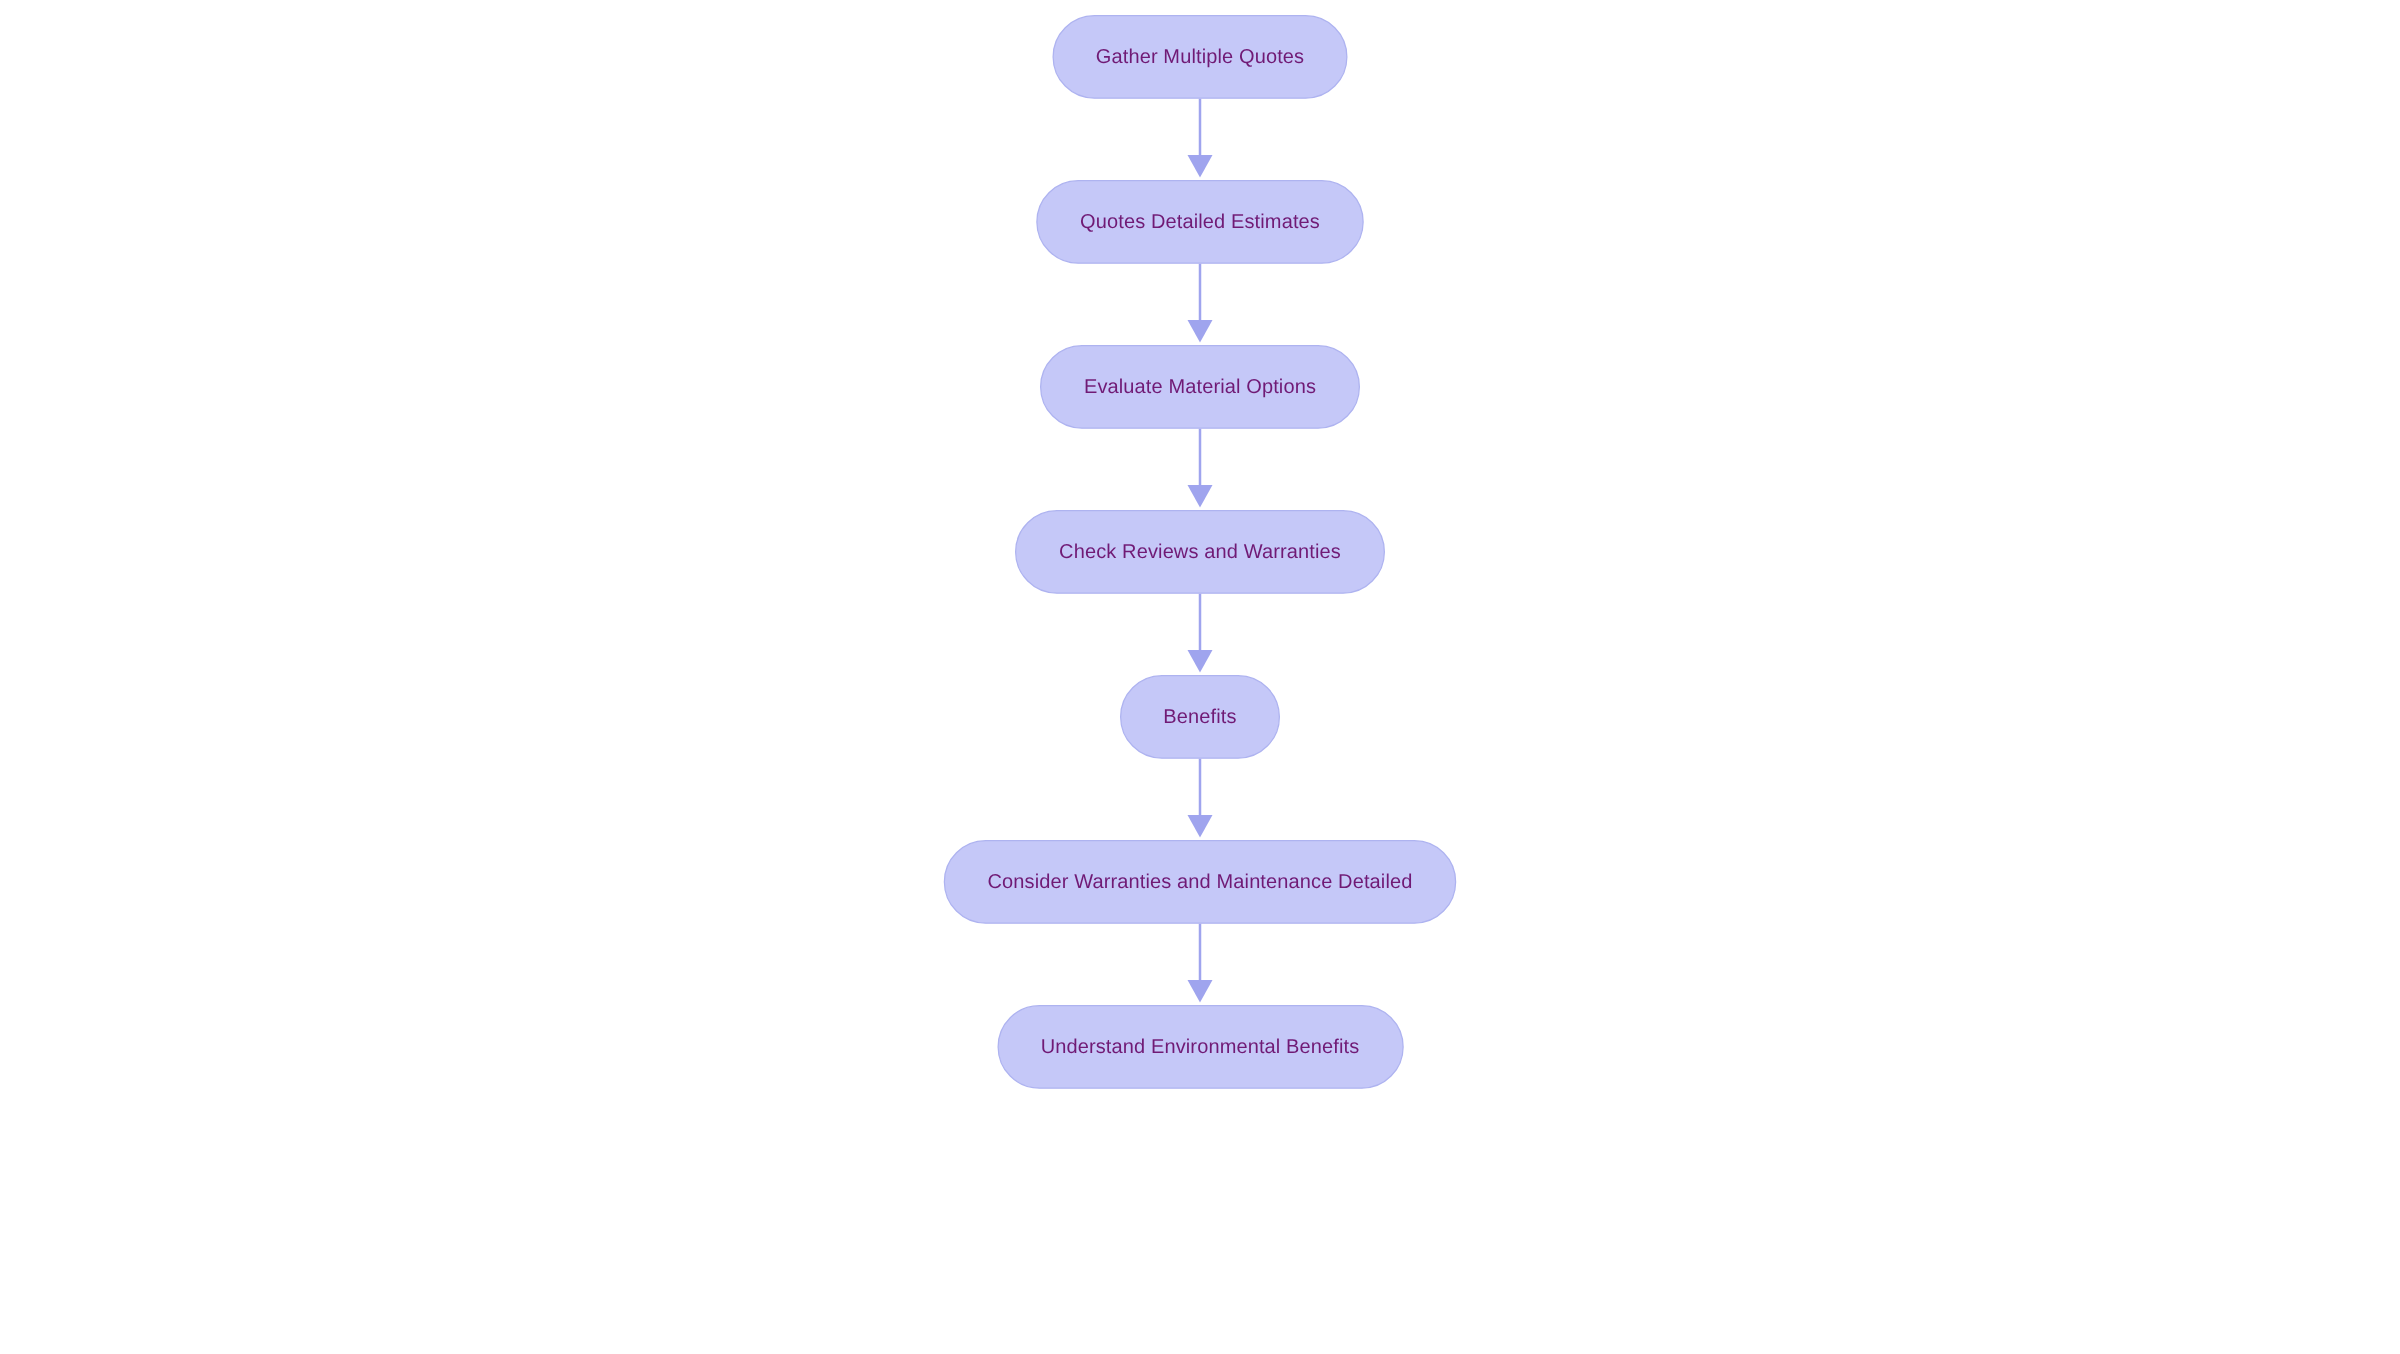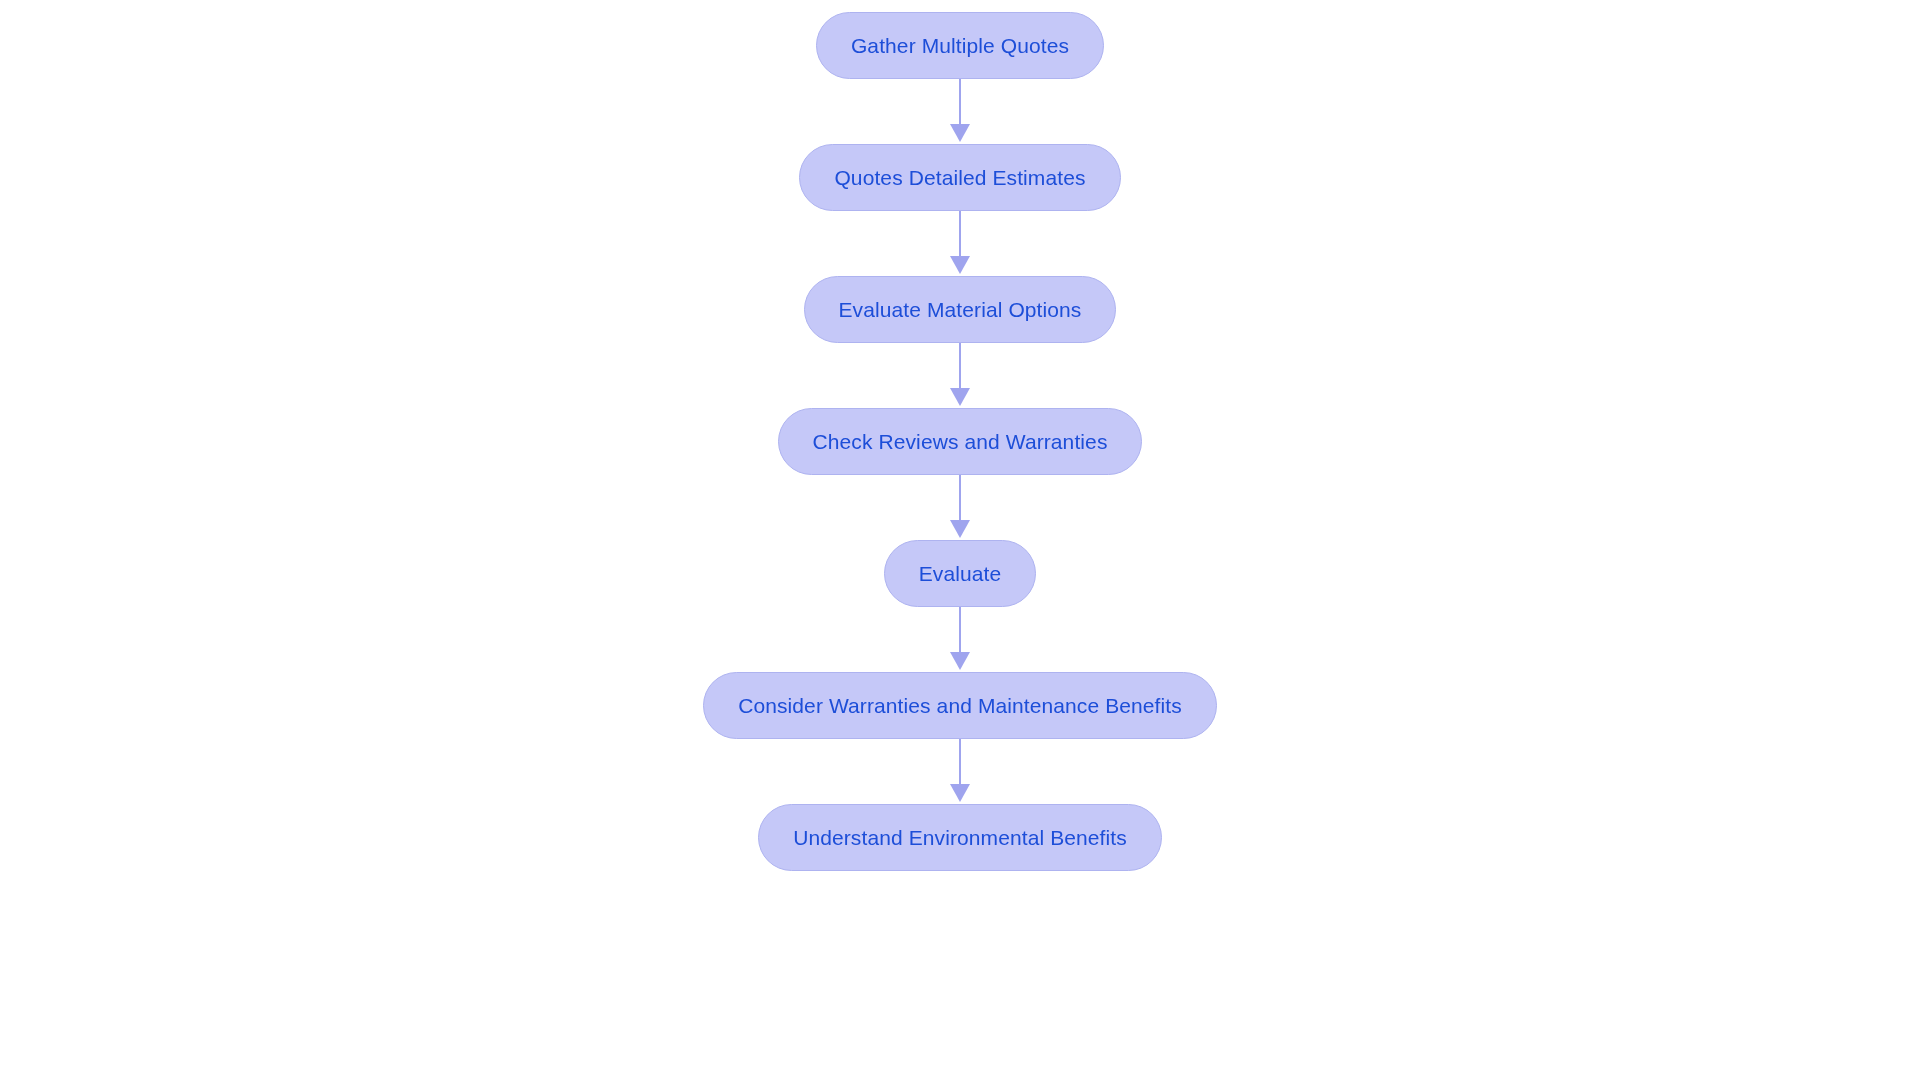"Gather Multiple Quotes" .flow-node-label { color: #1d4ed8 -> #701a75; font-size: 21px -> 16px }
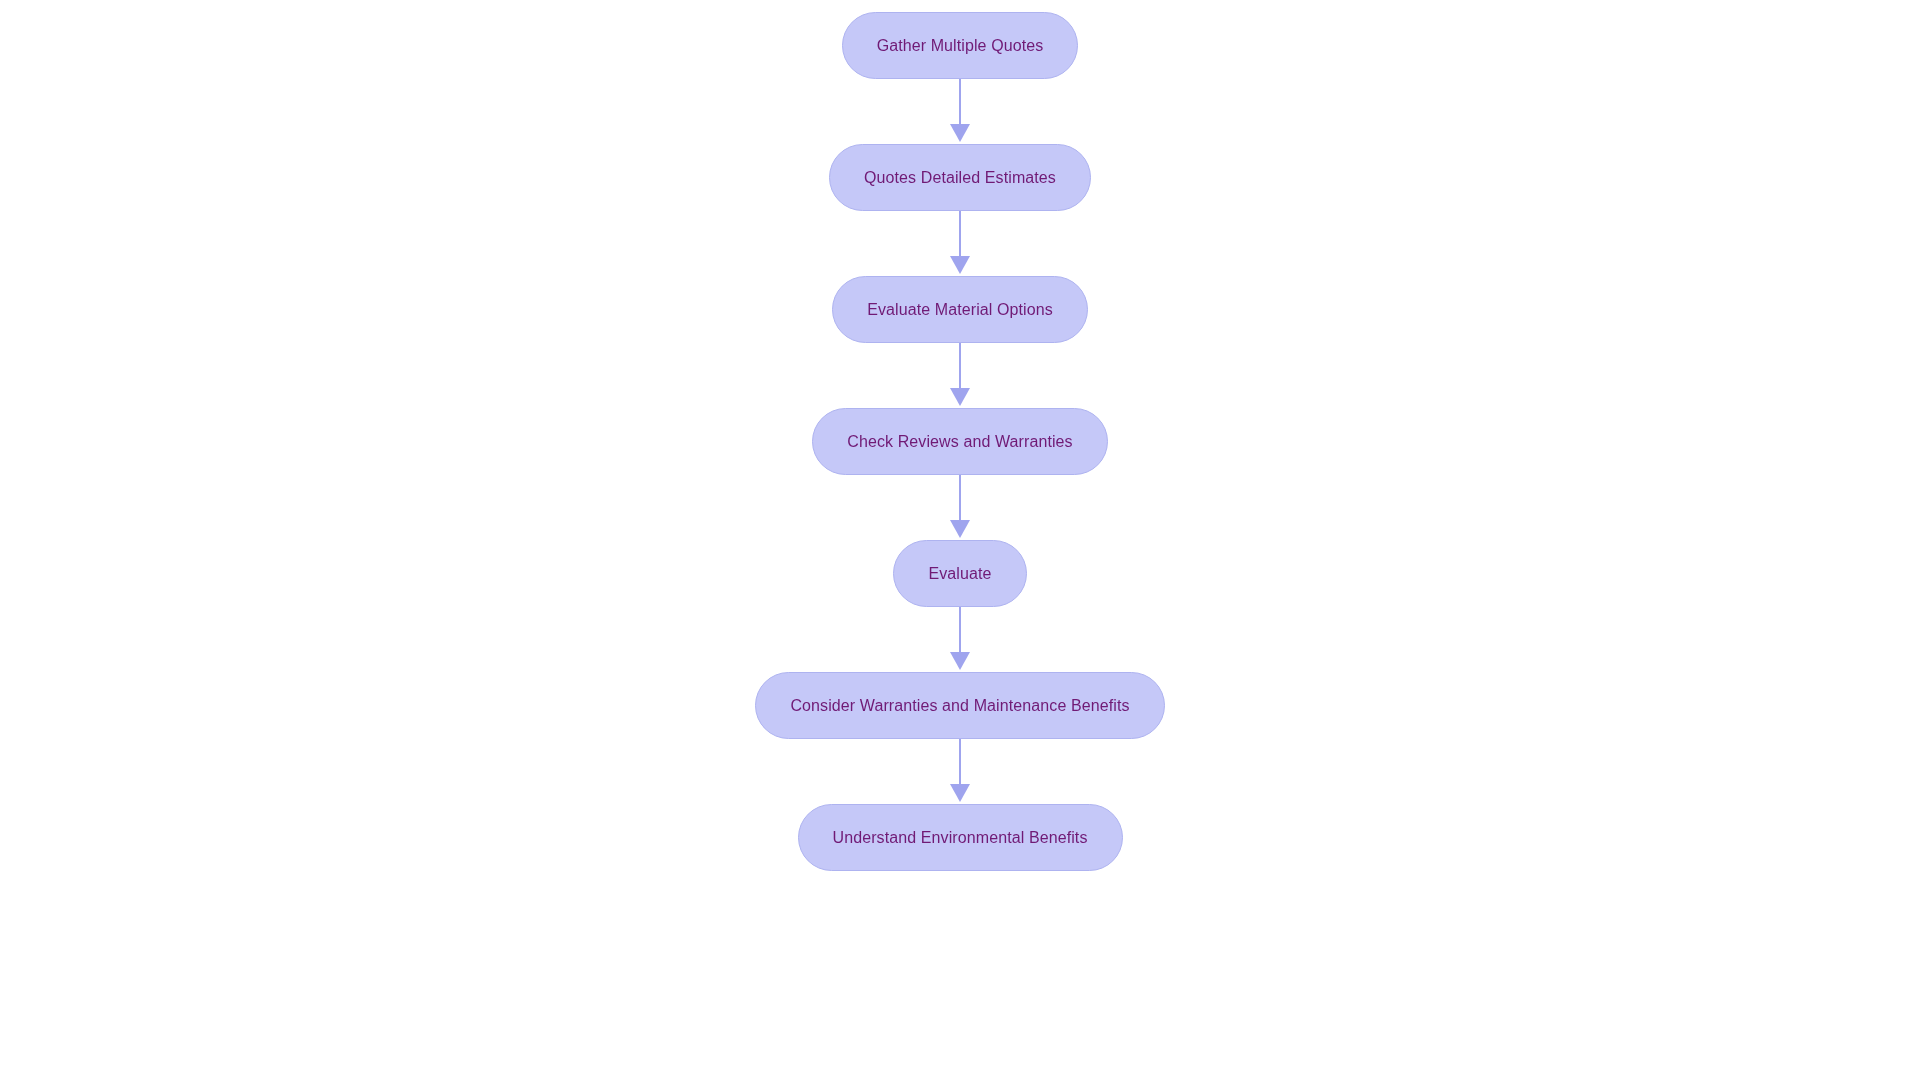"Evaluate" span.flow-node-label { text: Evaluate -> Benefits }
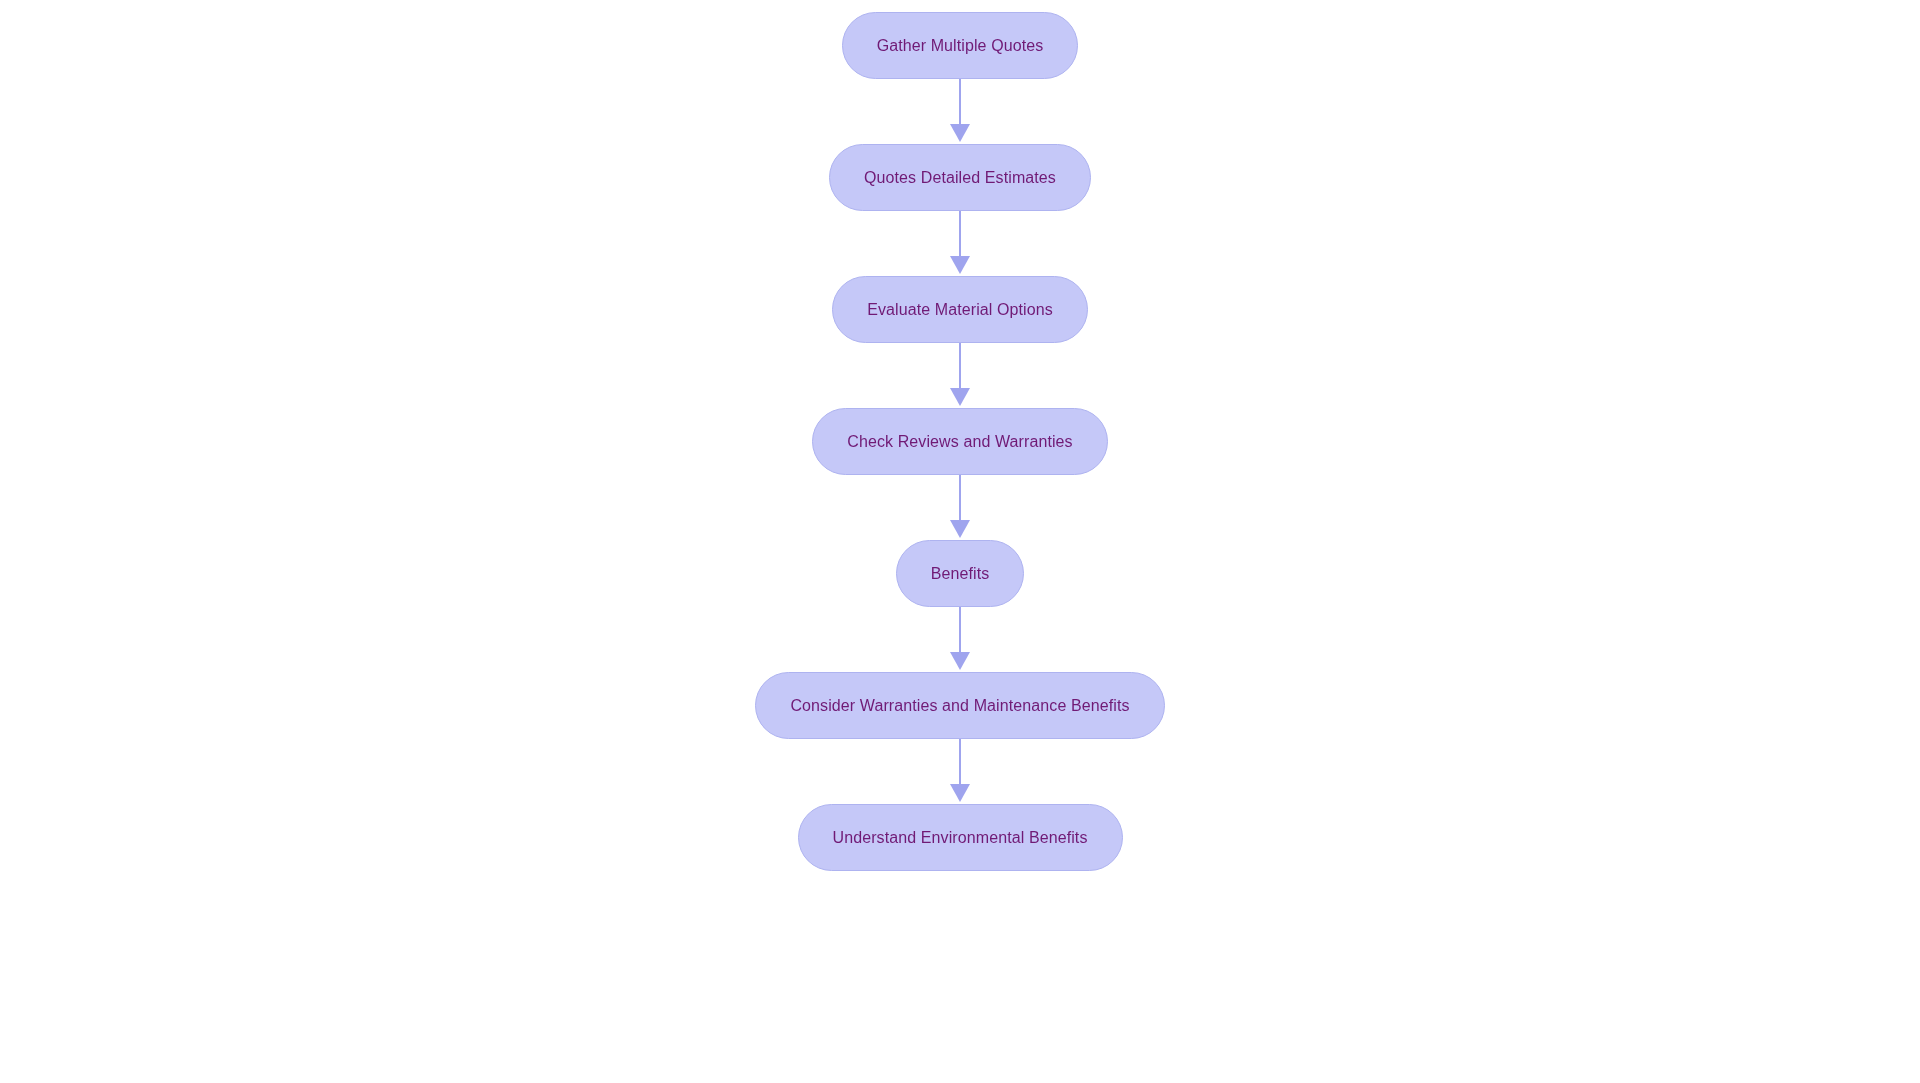"Consider Warranties and Maintenance" span.flow-node-label { text: Benefits -> Detailed }
